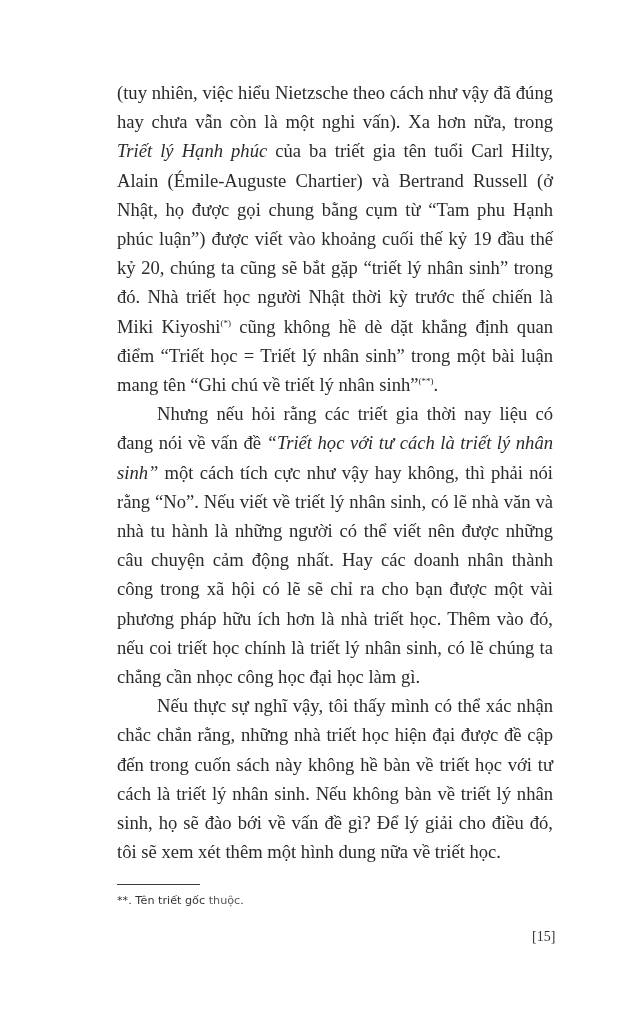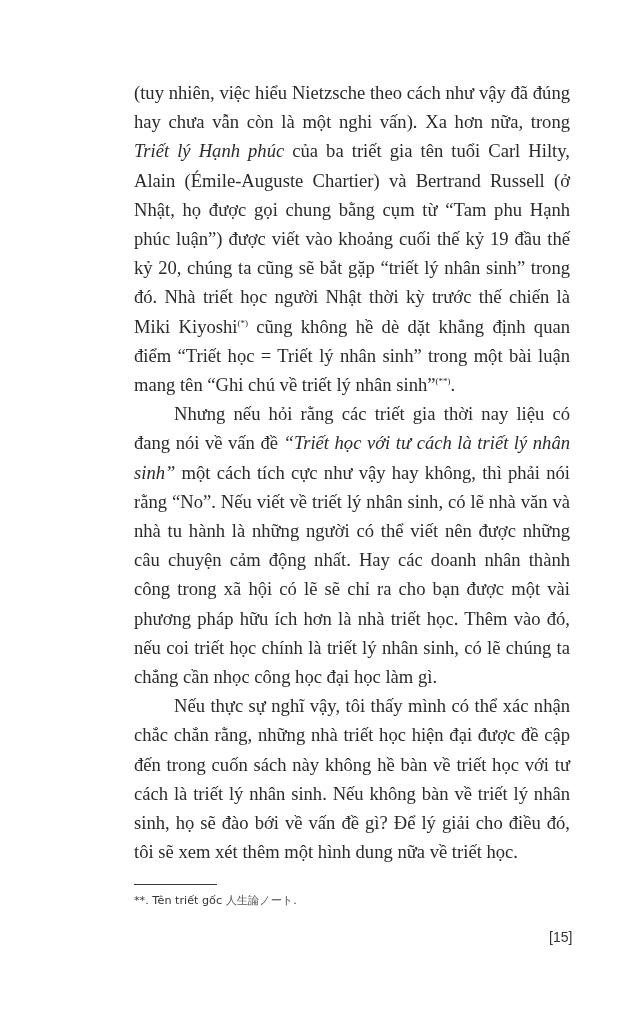"(tuy nhiên, việc hiểu Nietzsche" .page { margin-left: 17px -> none }
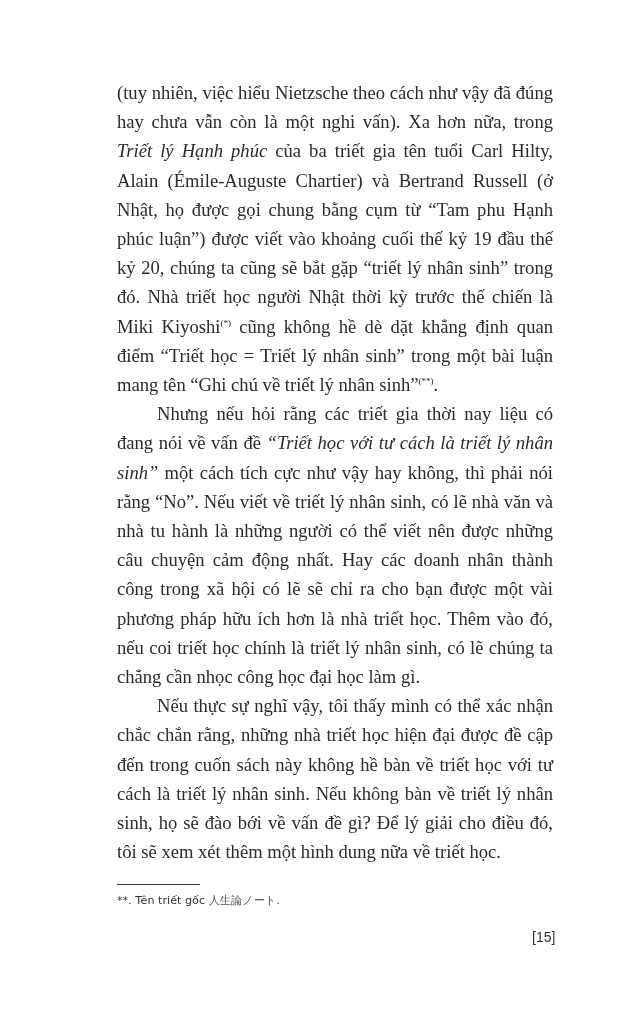"人生論ノート" span.cjk { text: 人生論ノート -> thuộc }
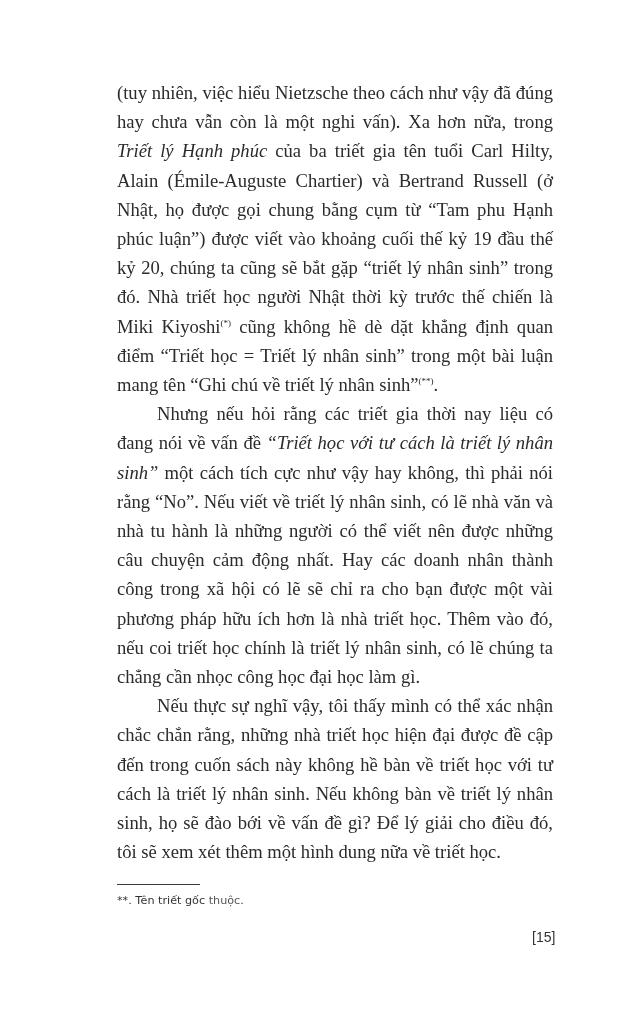"[15]" .page-number { font-family: Liberation Sans, sans-serif -> Liberation Serif, serif }
